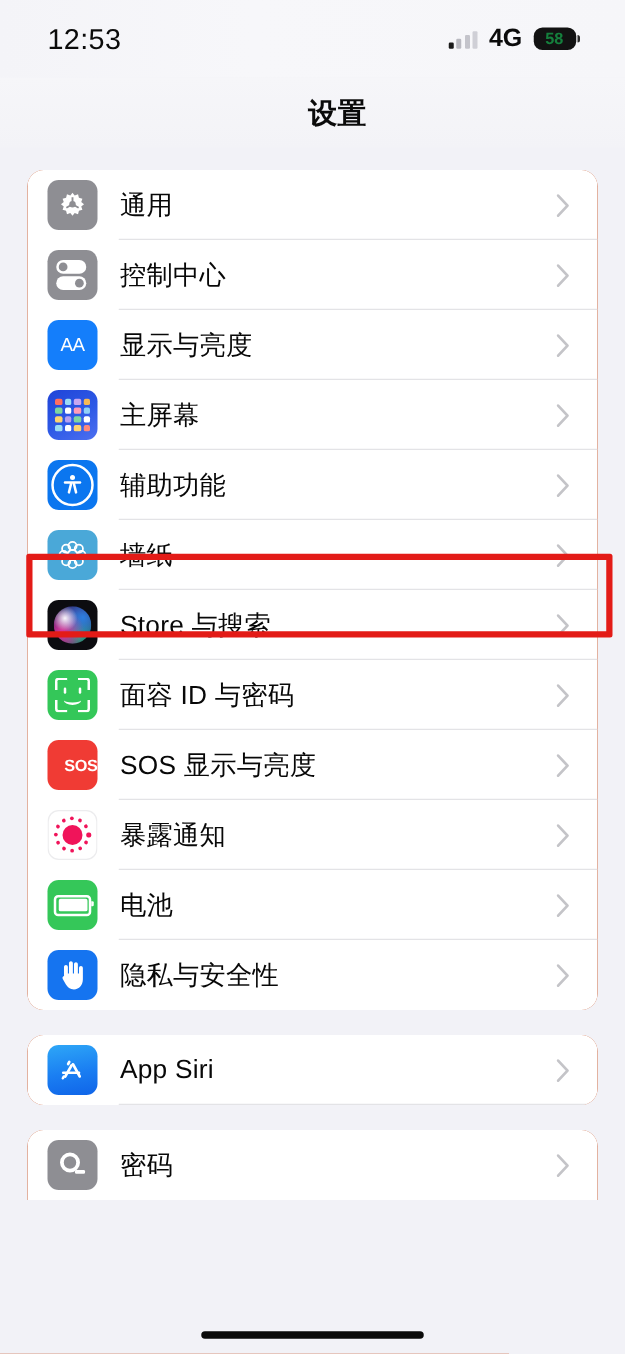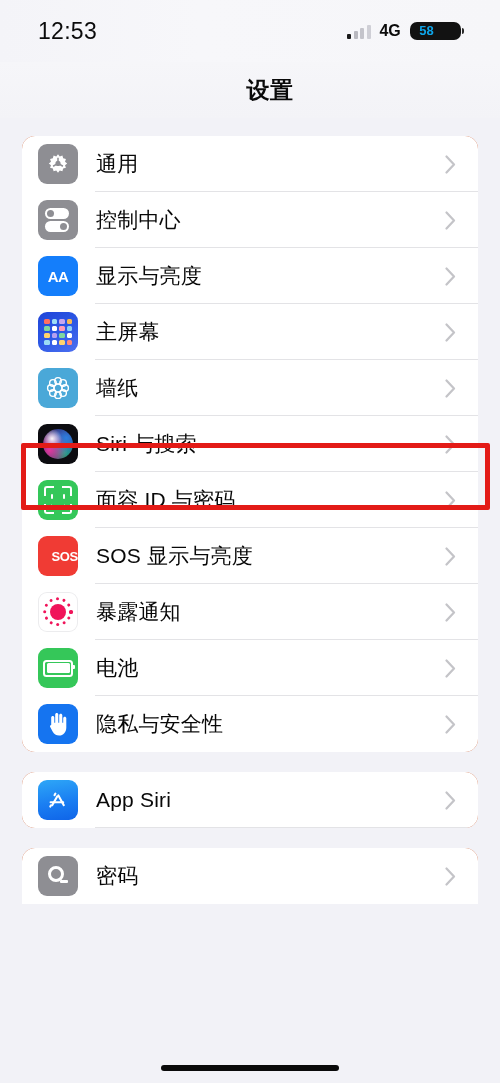"4G" .net-label { font-size: 16px -> 20px }
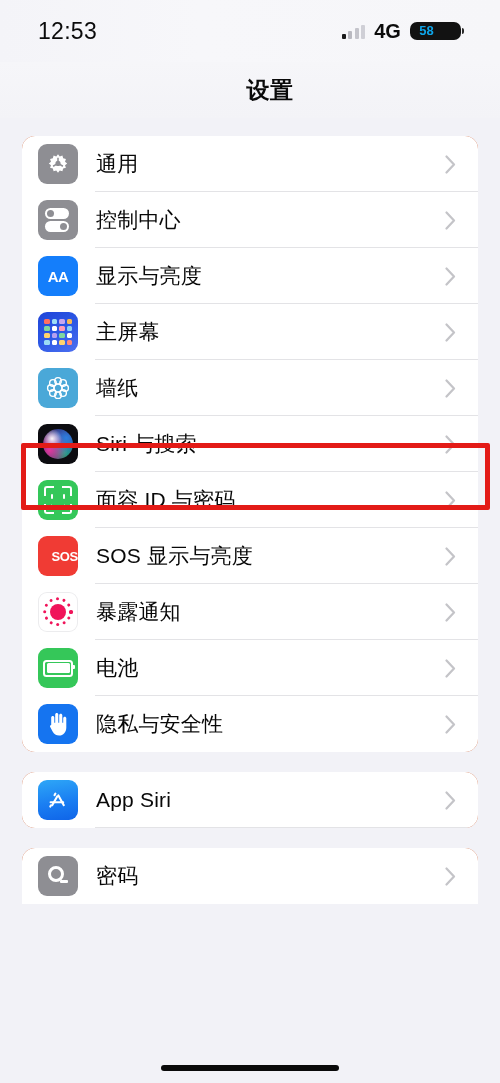"58" .battery { color: #0ea5e9 -> #15803d; padding: 2px 24px 3px 7px -> 2px 7px 3px 7px }
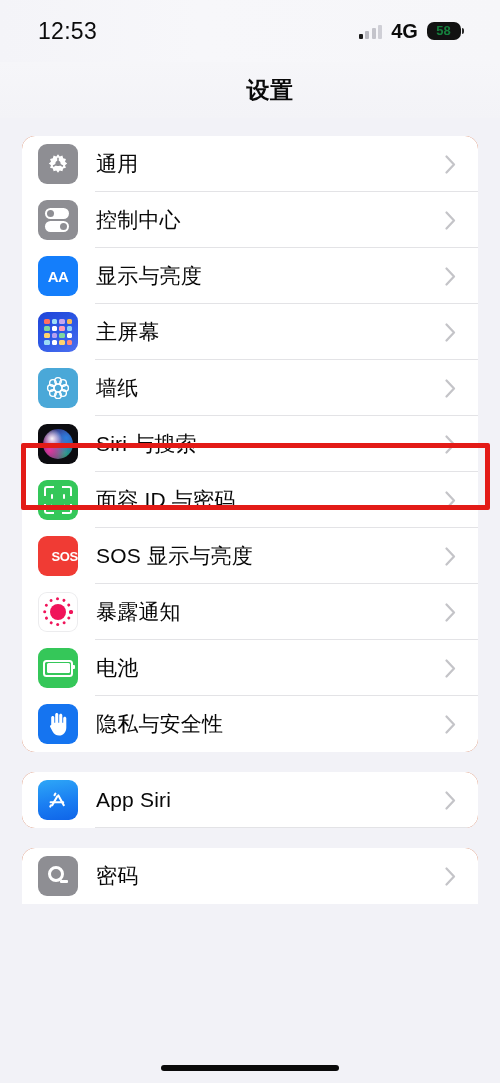"AA" .aa-text { font-weight: 700 -> 400 }
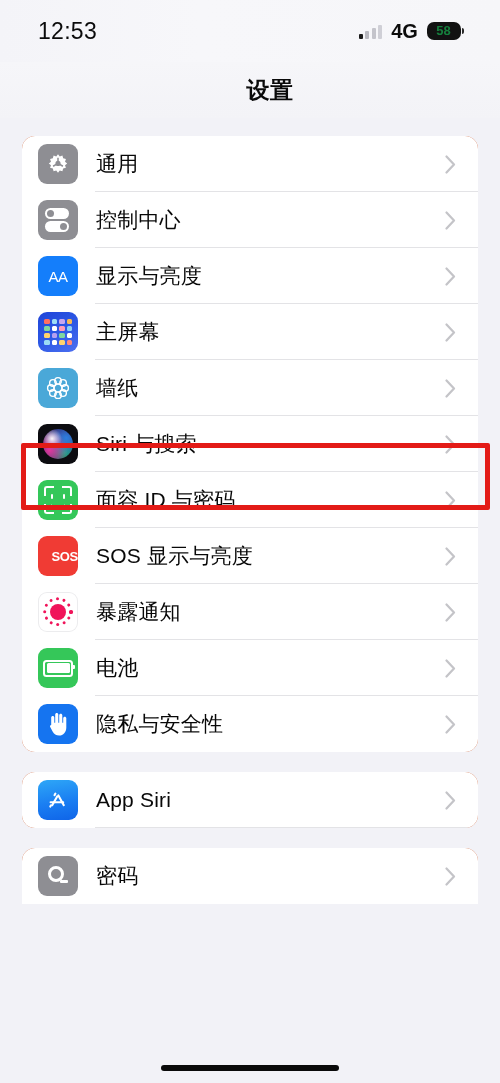"辅助功能" div.row { html: none -> <div> <div> <div> <div> <div></div> </div> </div> </div> <div>辅助功能</div> <div> <svg> <path></path> </svg> </div> <div></div> </div> }
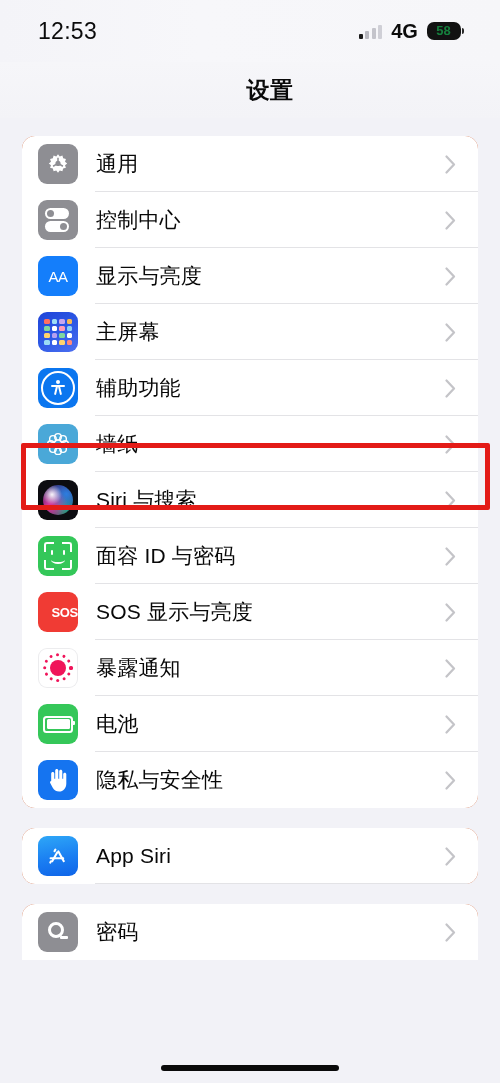"Siri 与搜索" div.row-label { text: Siri -> Store }
